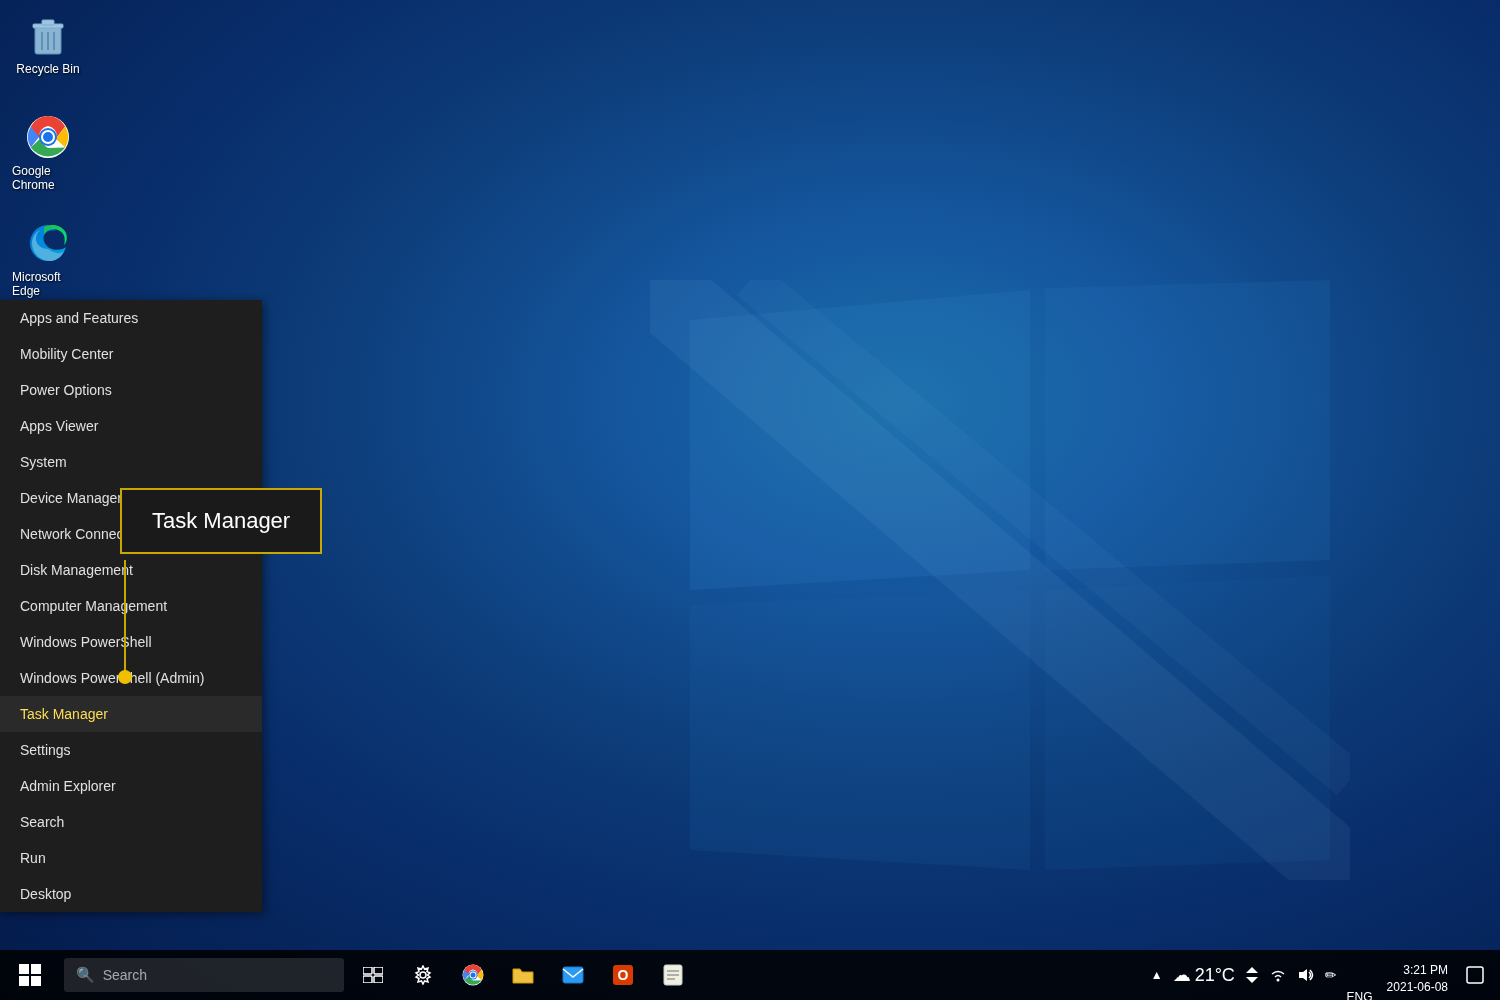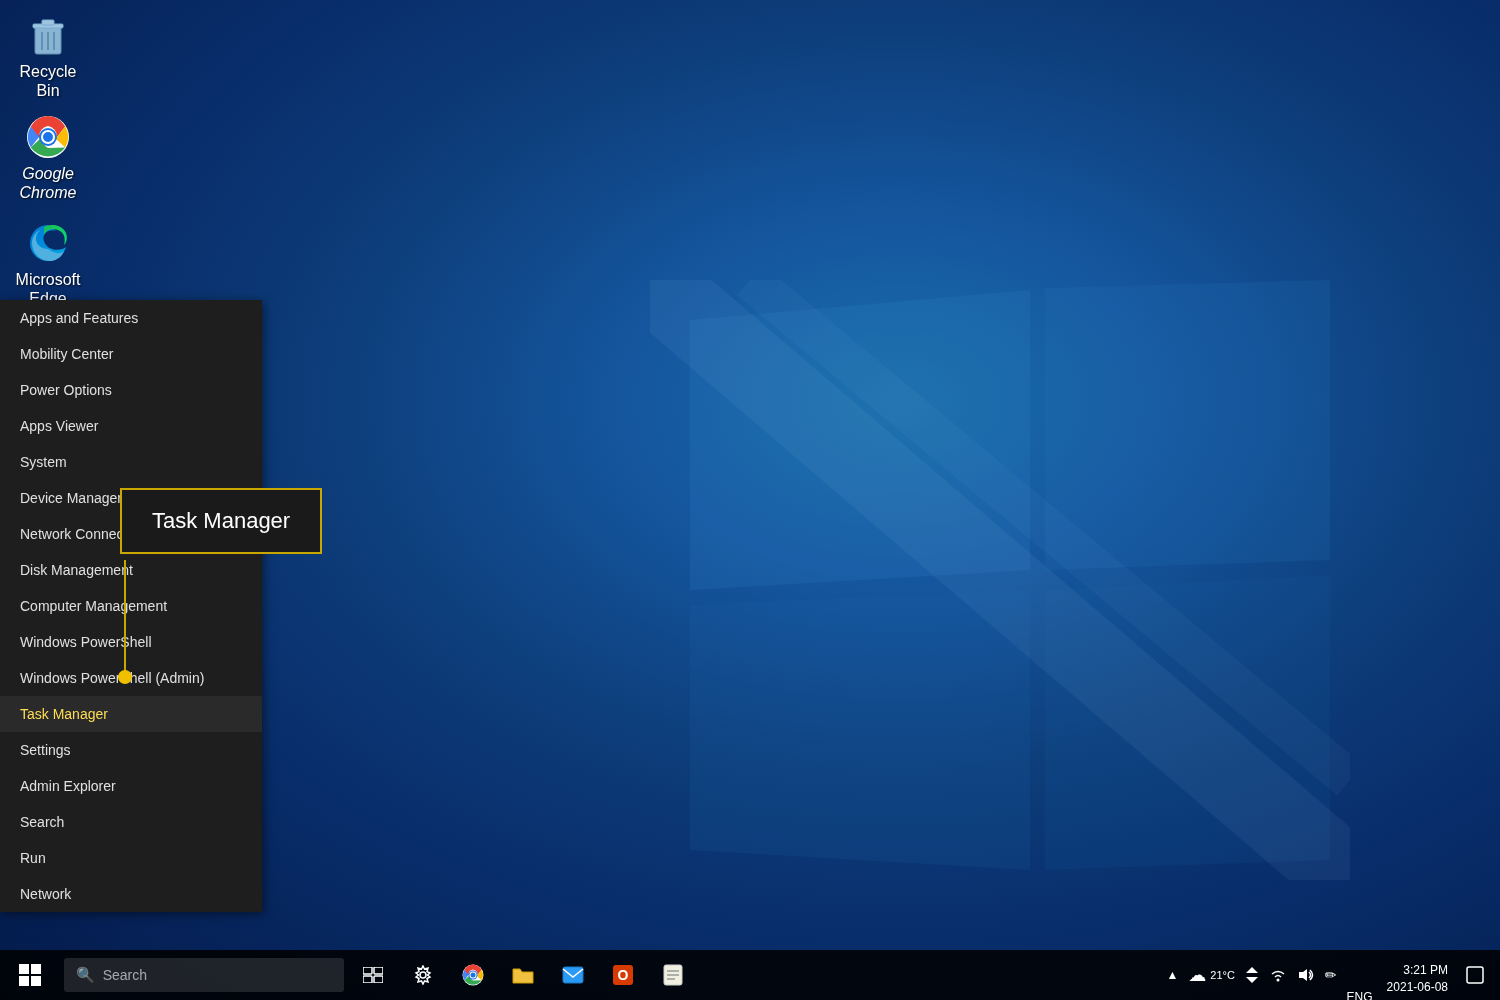"Recycle Bin" .desktop-icon .icon-label { font-size: 16px -> 12px; text-align: center -> left }
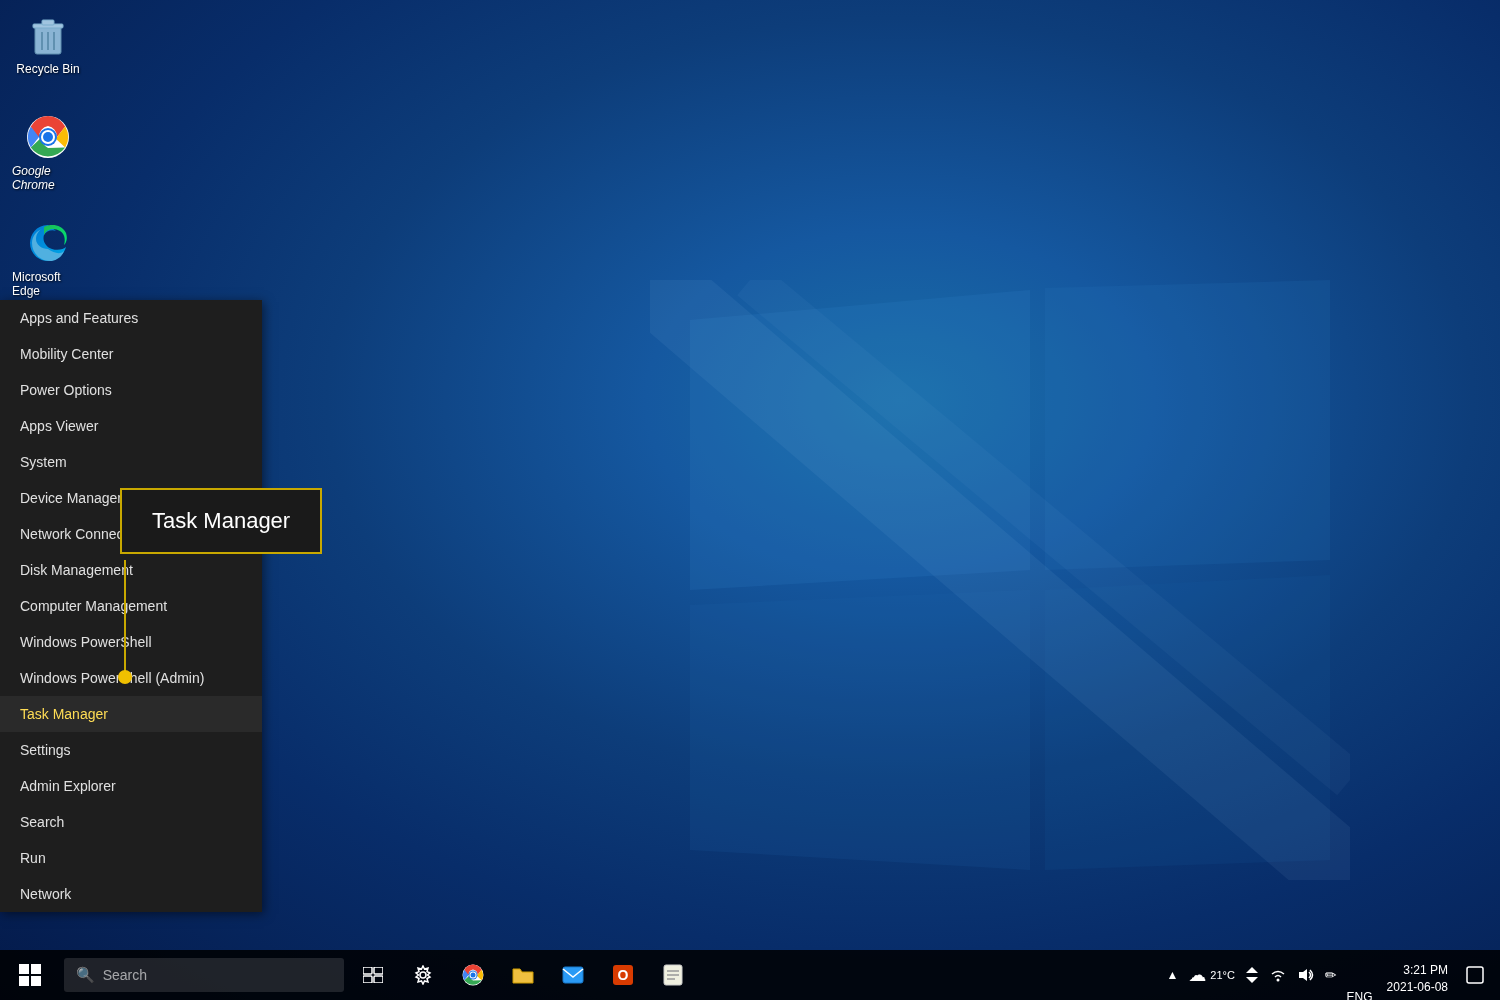"Google Chrome" div.desktop-icon { font-style: italic -> none }
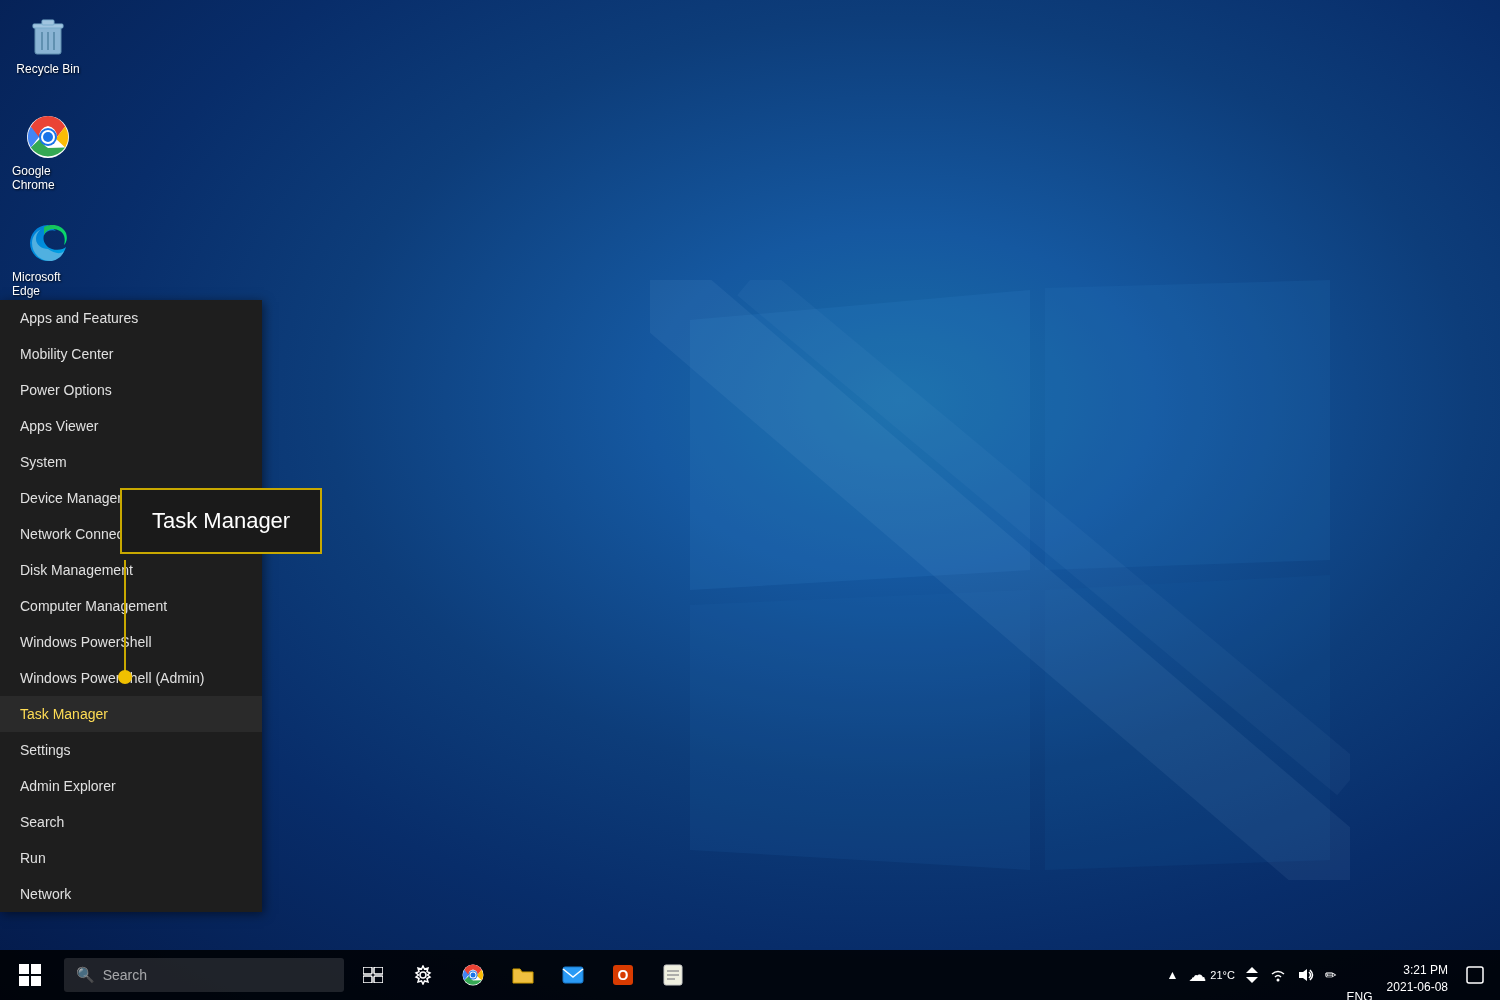"Network" span { text: Network -> Desktop }
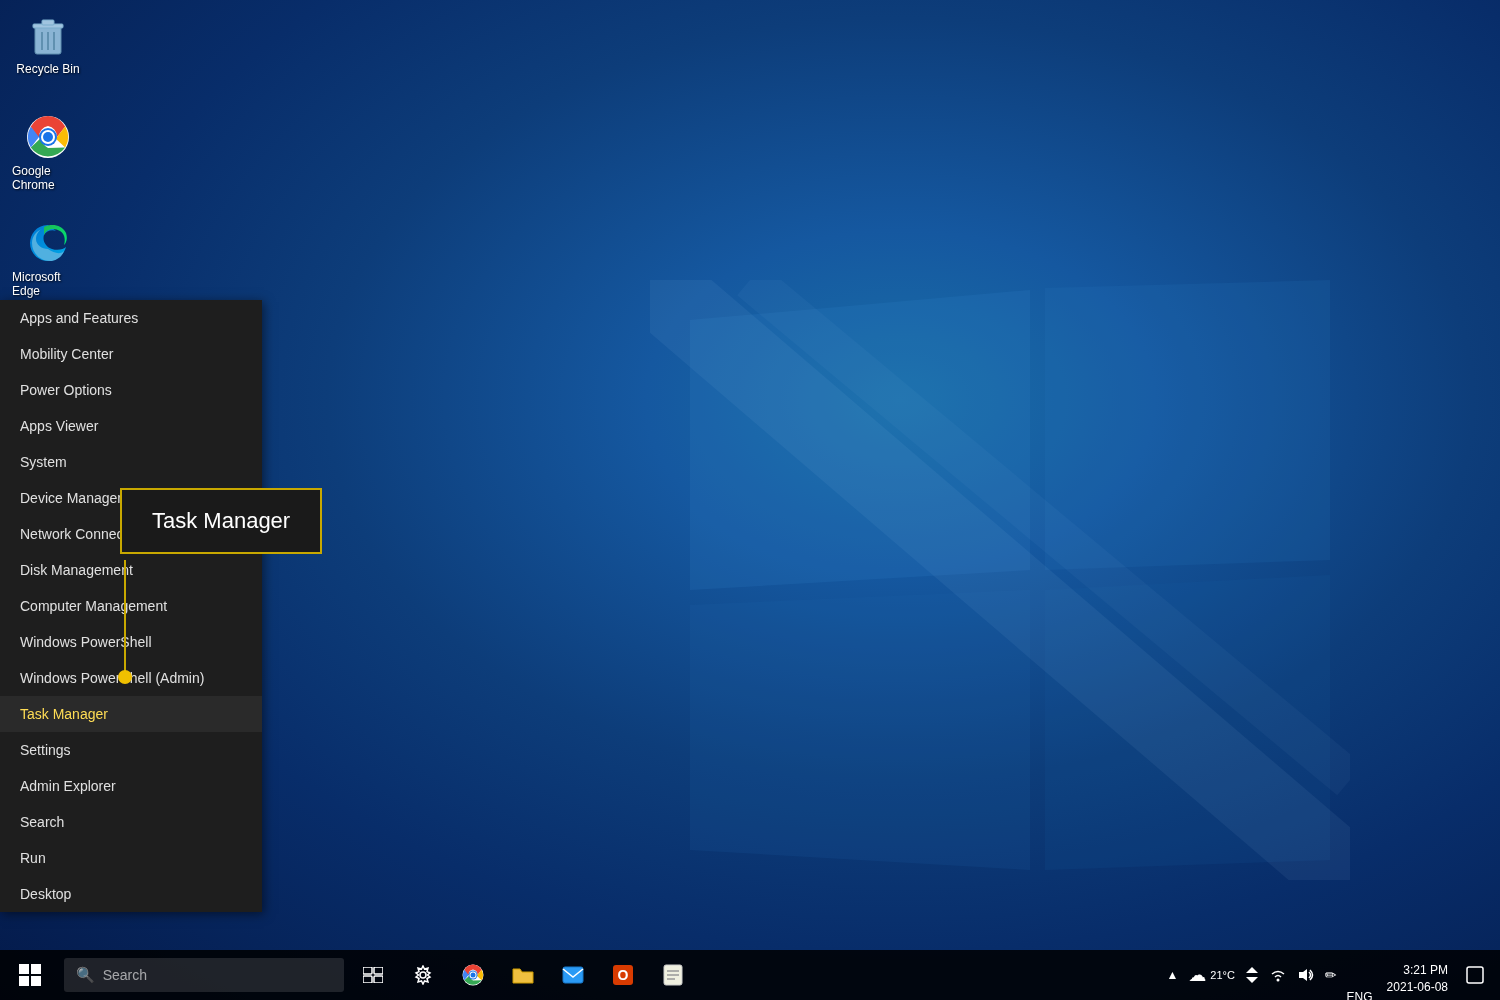"21°C" span { font-size: 11px -> 18px }
